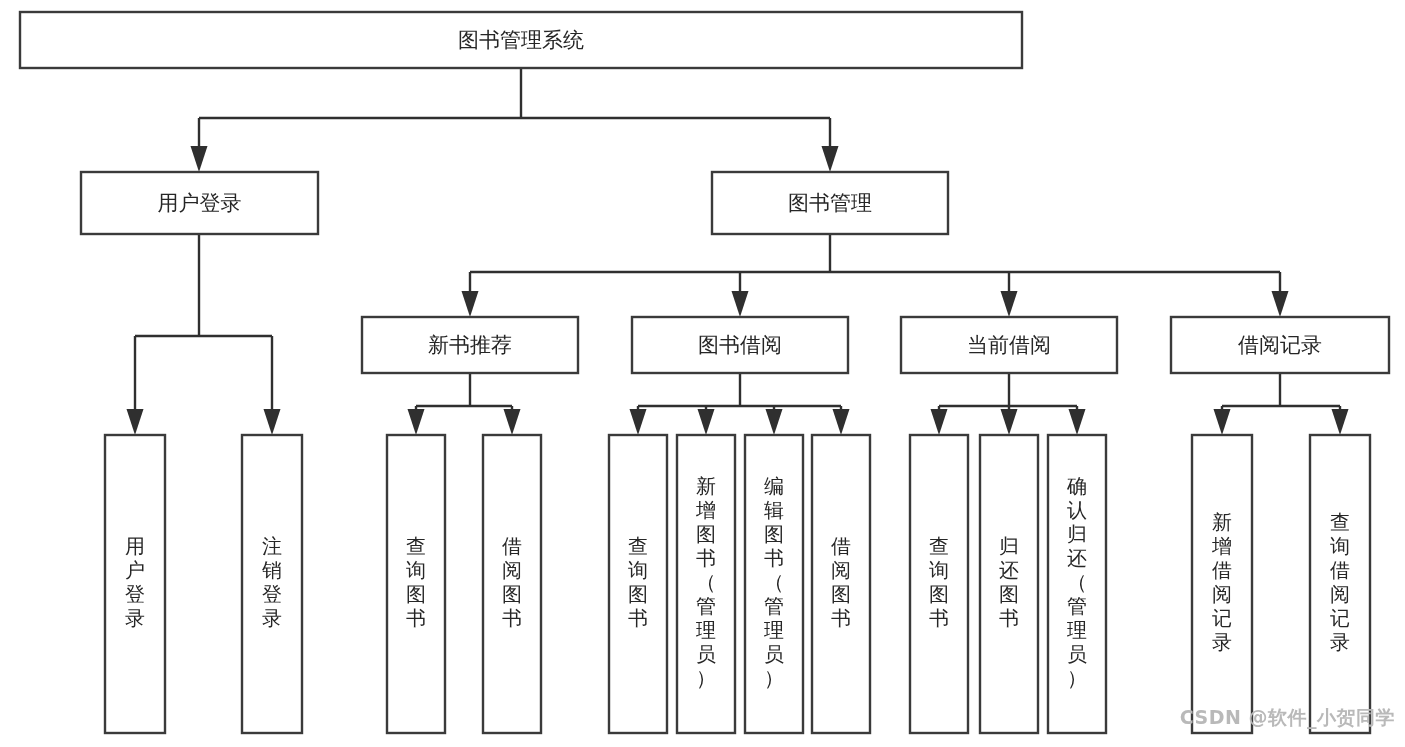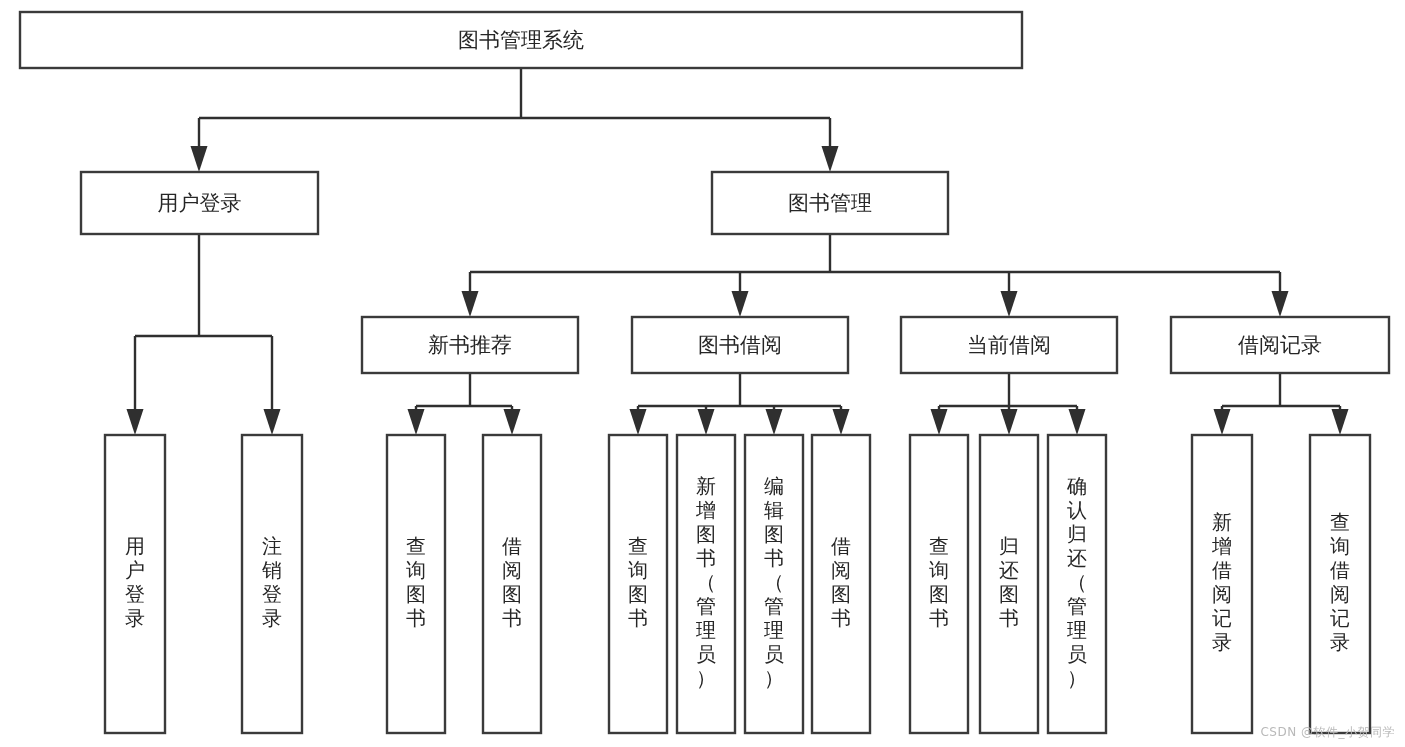"CSDN @软件_小贺同学" .watermark { bottom: 6px -> 16px; font-size: 12px -> 19px; font-weight: none -> bold }
